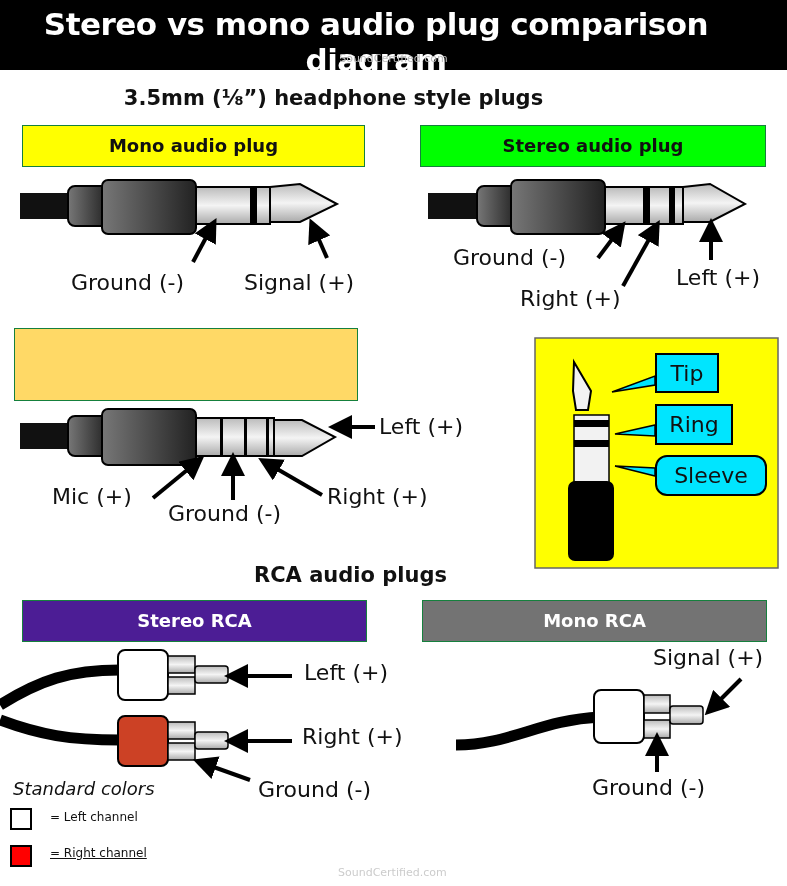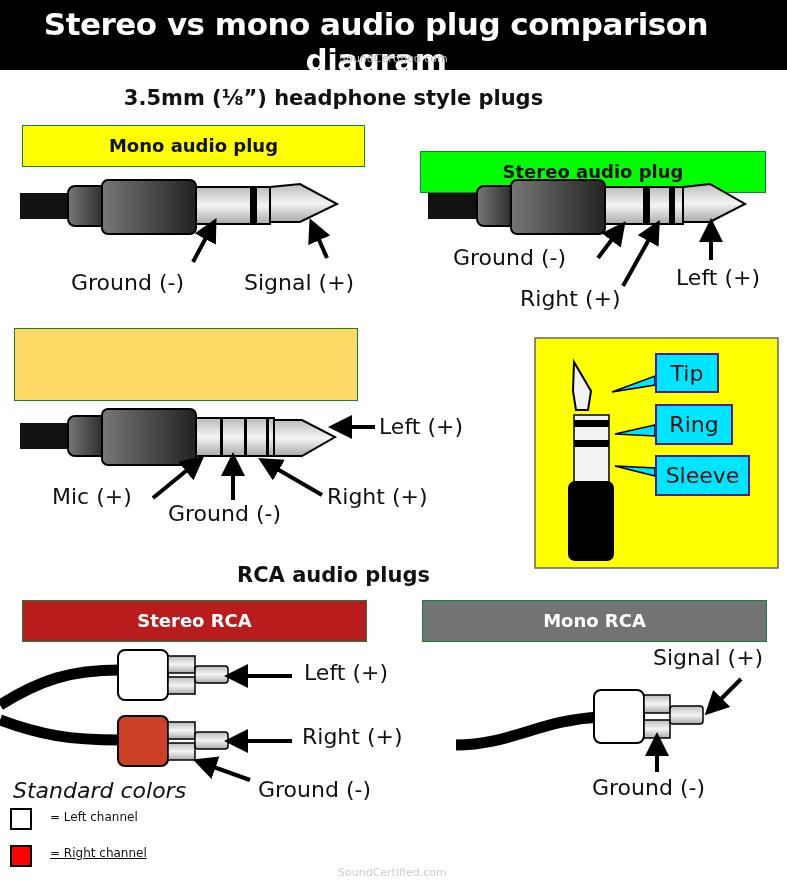"Stereo audio plug" div.abs { margin-top: 26px -> none }
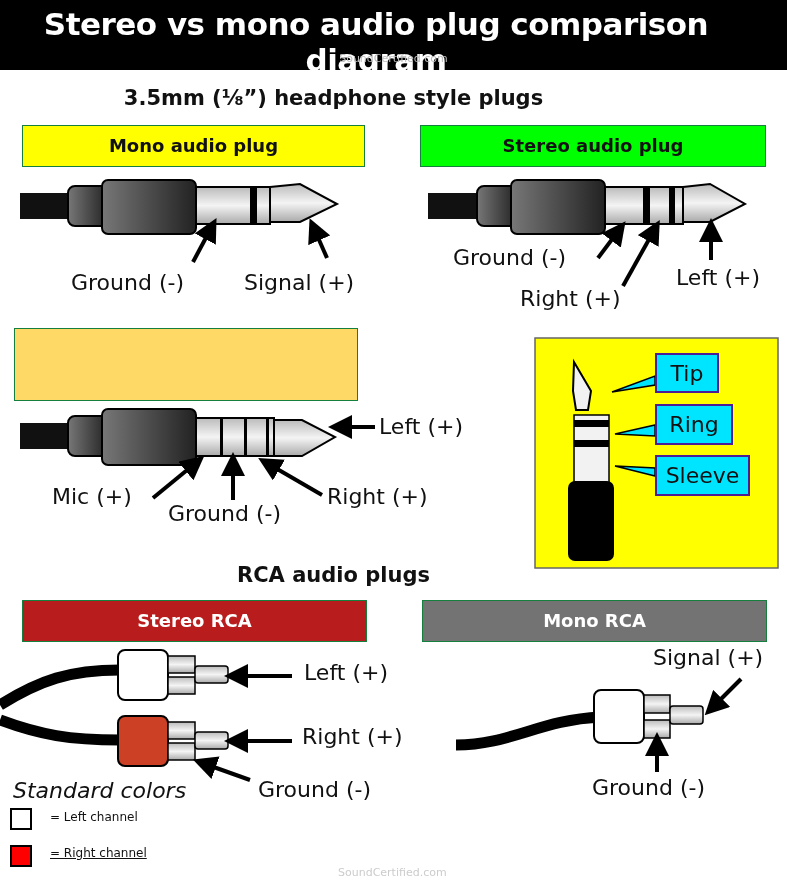"Tip" .callout { border: 2px solid #4c1d95 -> 2px solid #000000 }
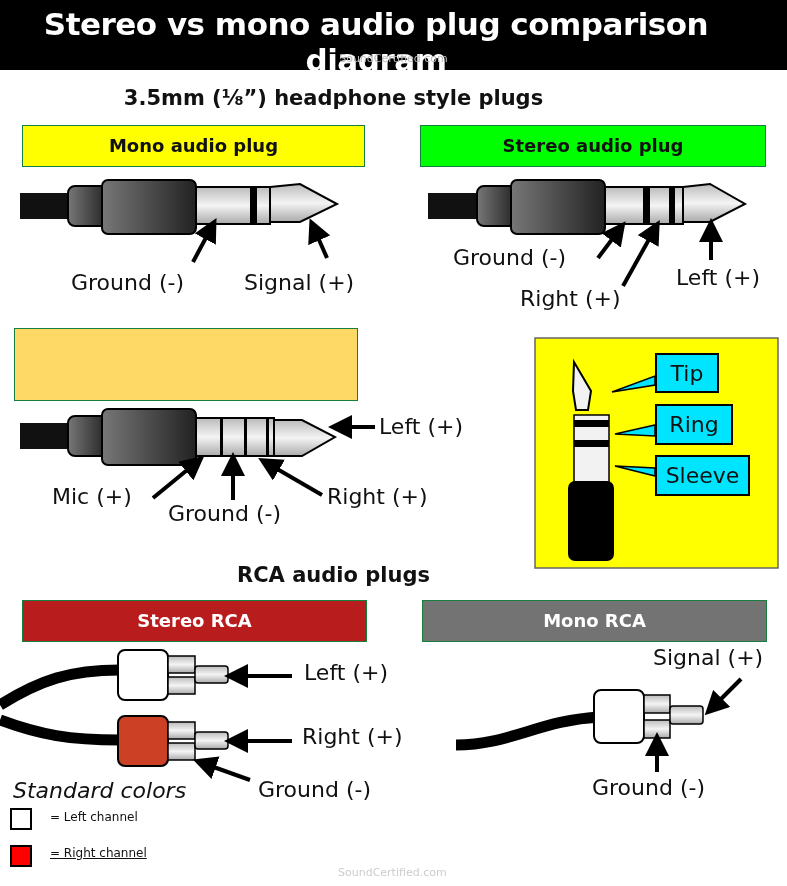"Sleeve" div.abs { border-radius: none -> 12px; width: 95px -> 112px }
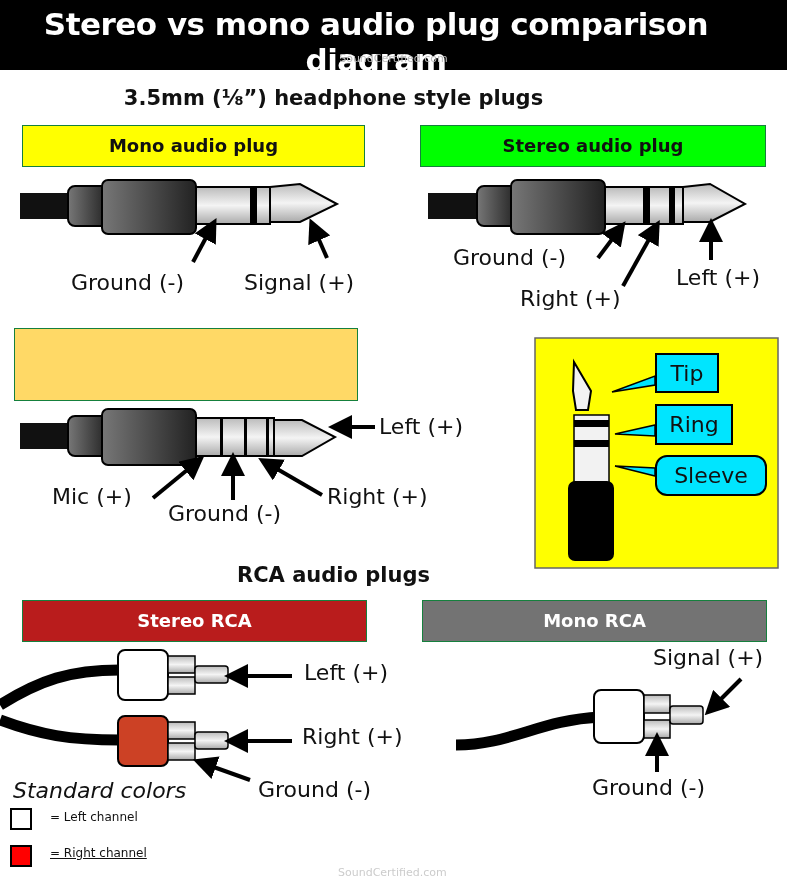"RCA audio plugs" div.abs { margin-left: none -> 17px }
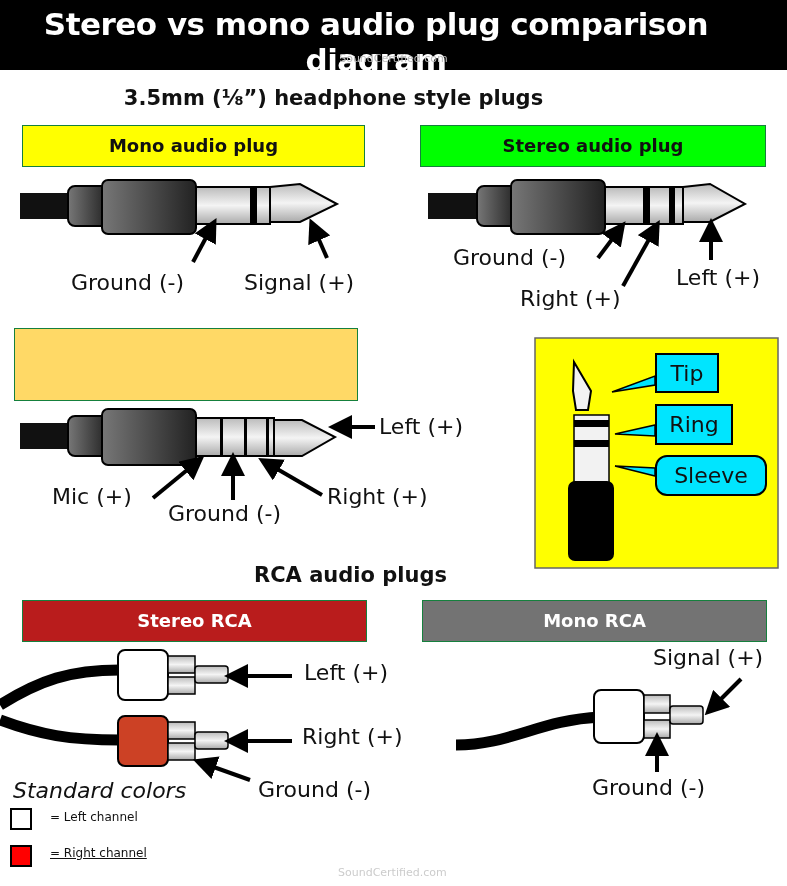"Stereo RCA" div.abs { background: #b91c1c -> #4c1d95 }
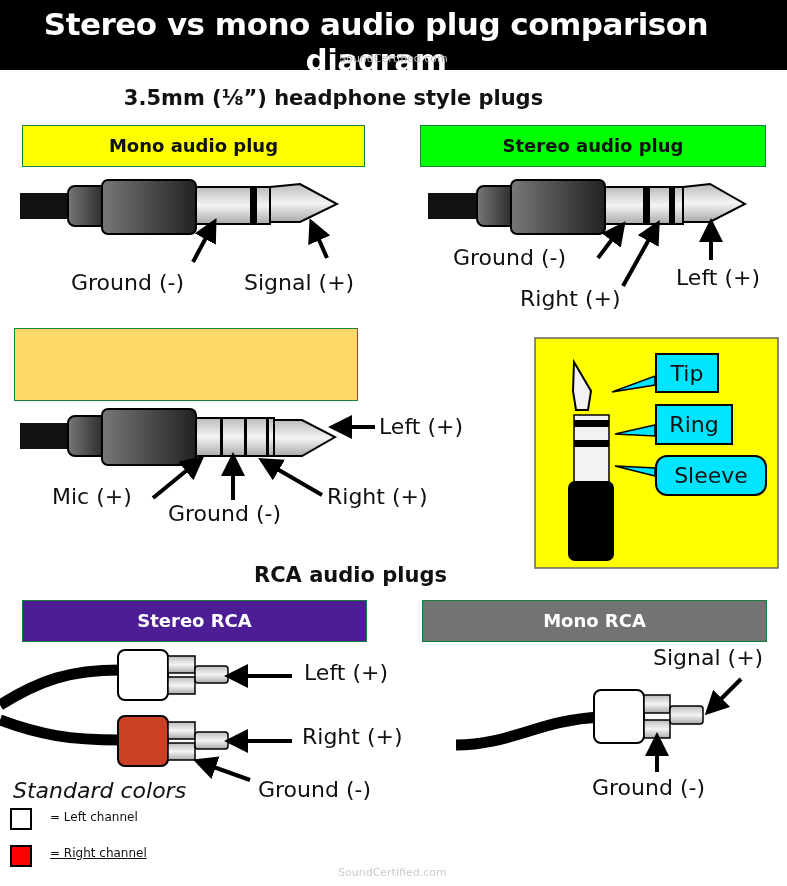"Standard colors" .legend-title { font-size: 22px -> 18px }
